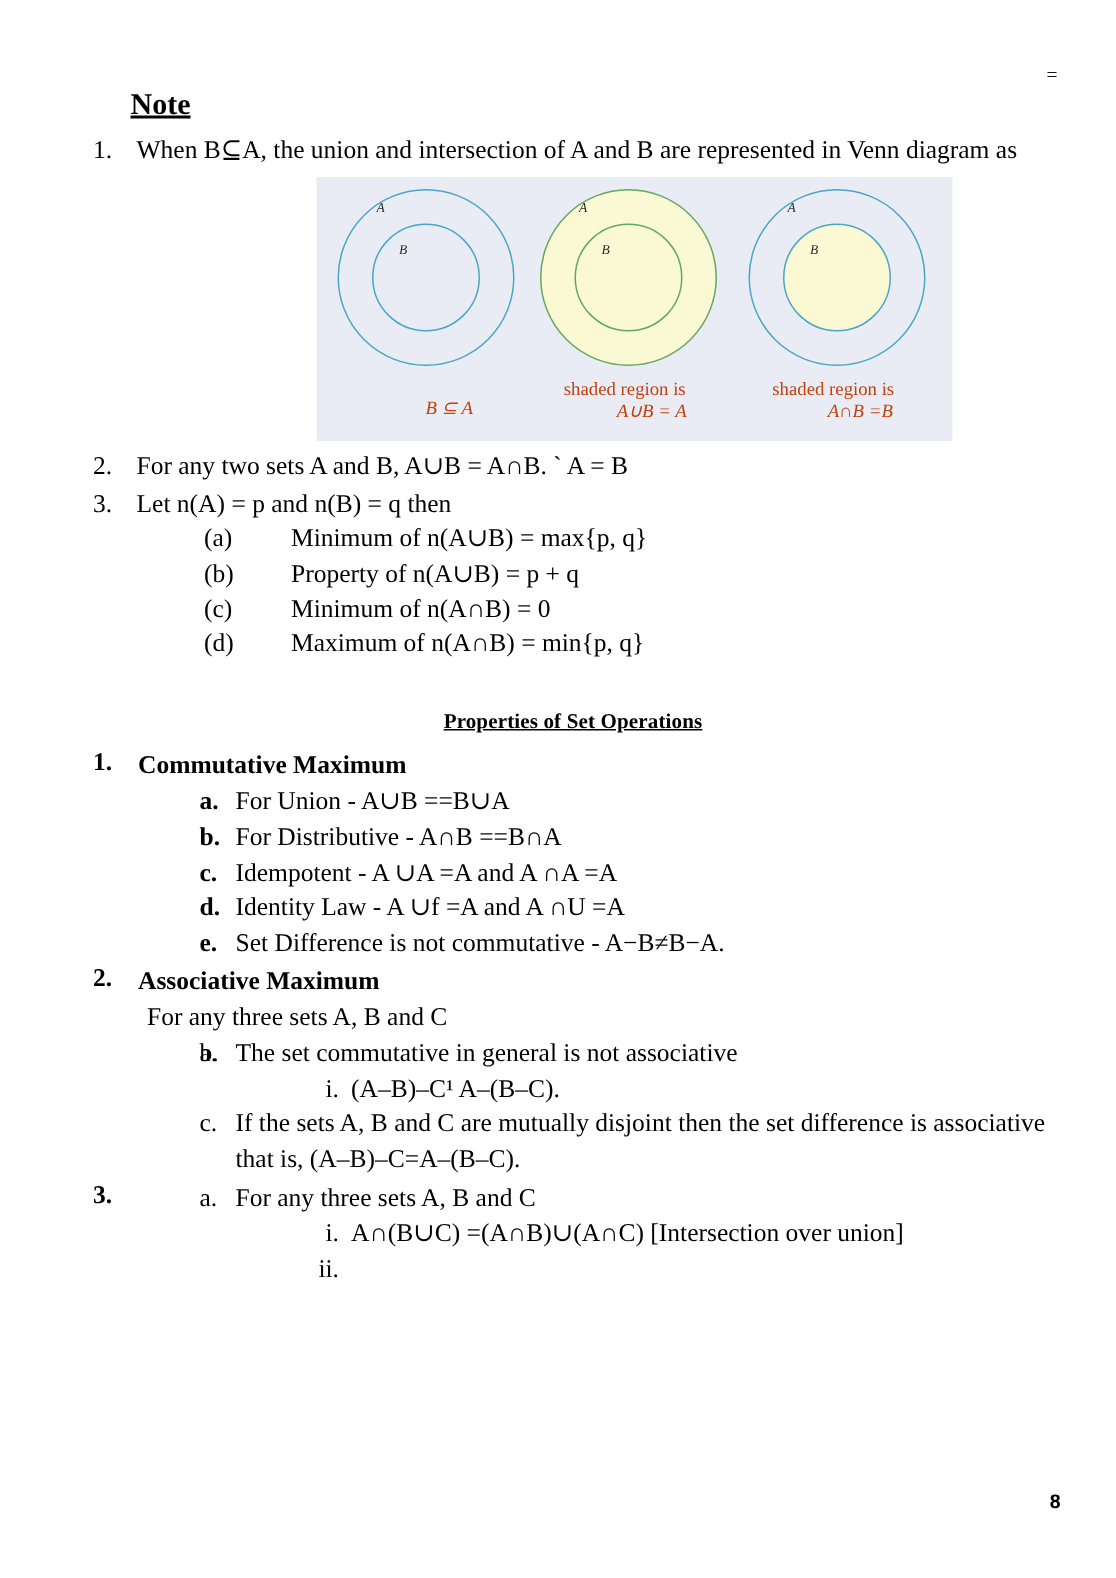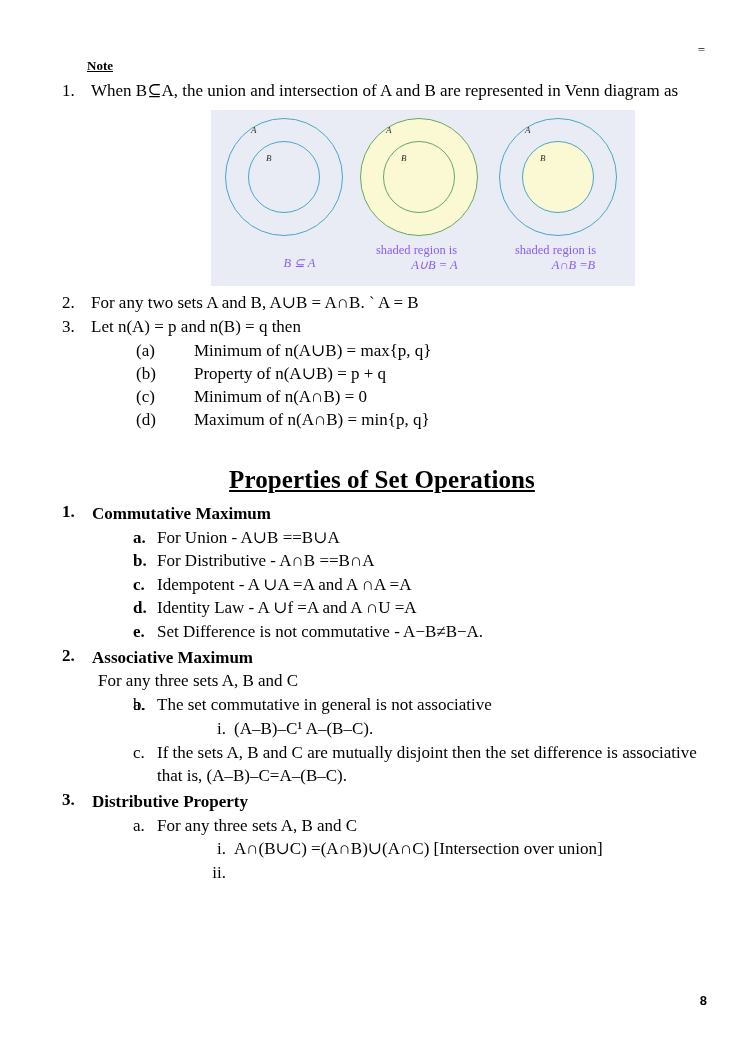"Note" .note-head { font-size: 13px -> 20px }
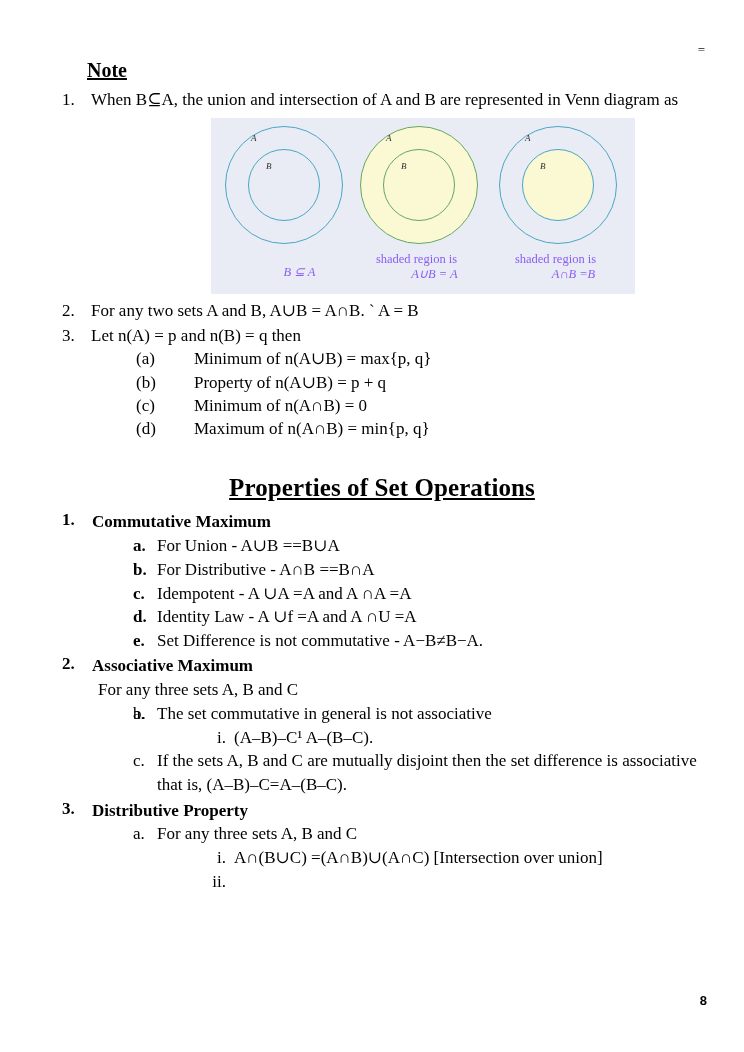"shaded region is" .venn-caption { color: #8b5cf6 -> #c2410c }
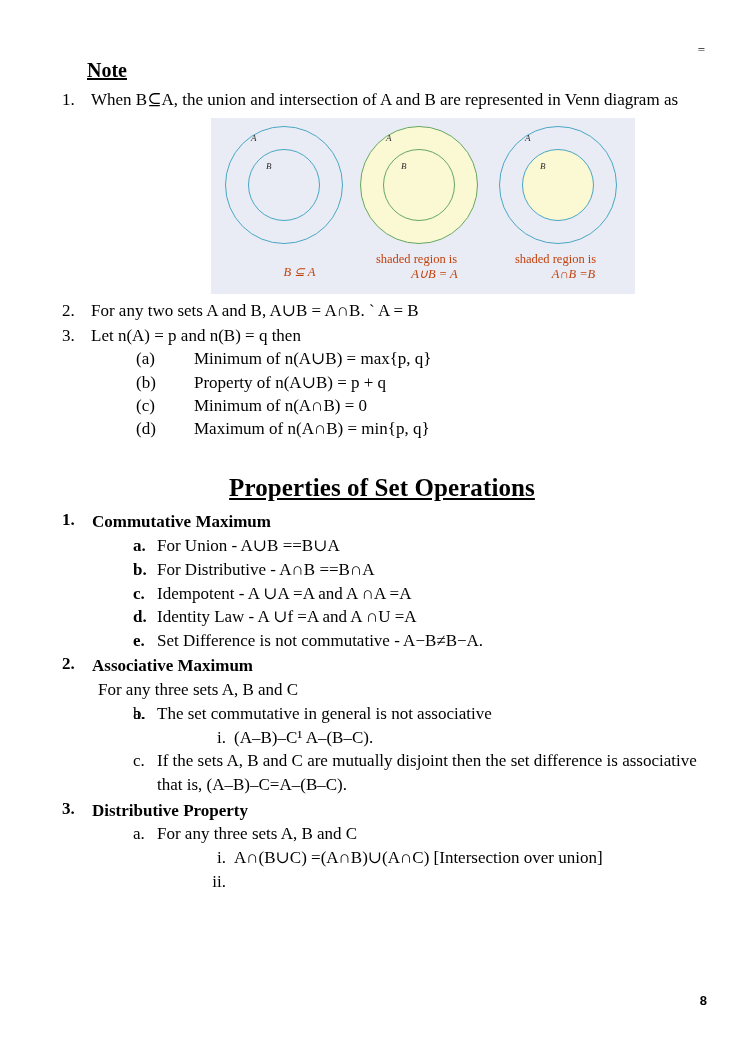"Properties of Set Operations" .section-title { font-size: 25px -> 14px }
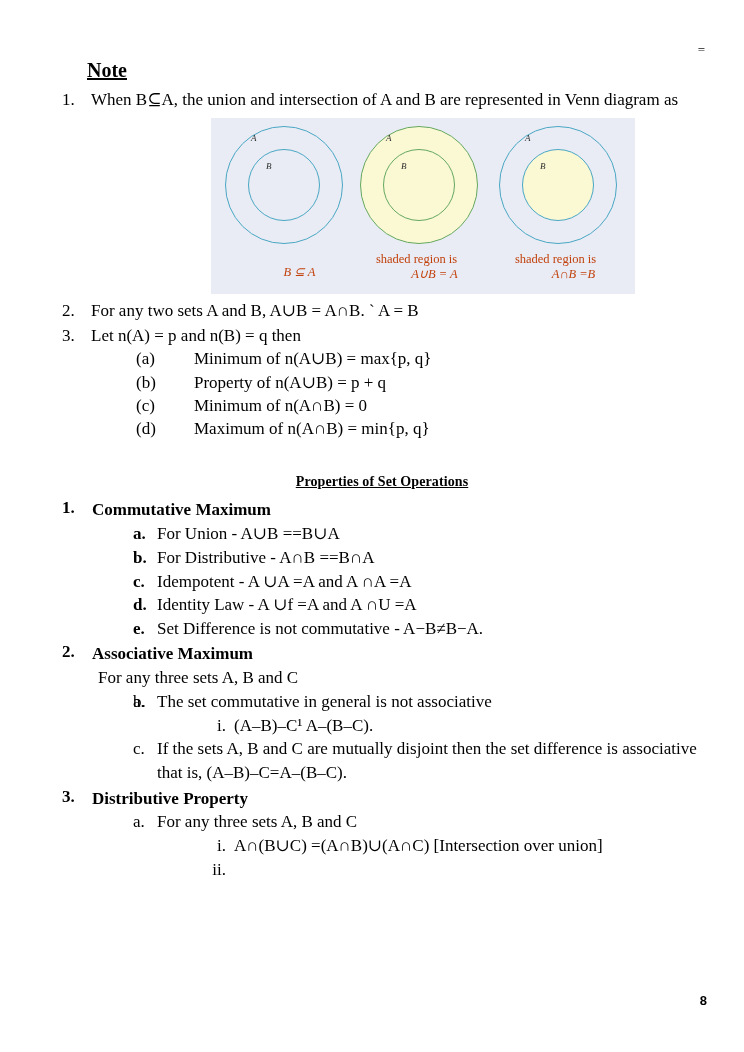"Distributive Property" div.prop-title { html: <div>Distributive Property</div> -> none }
